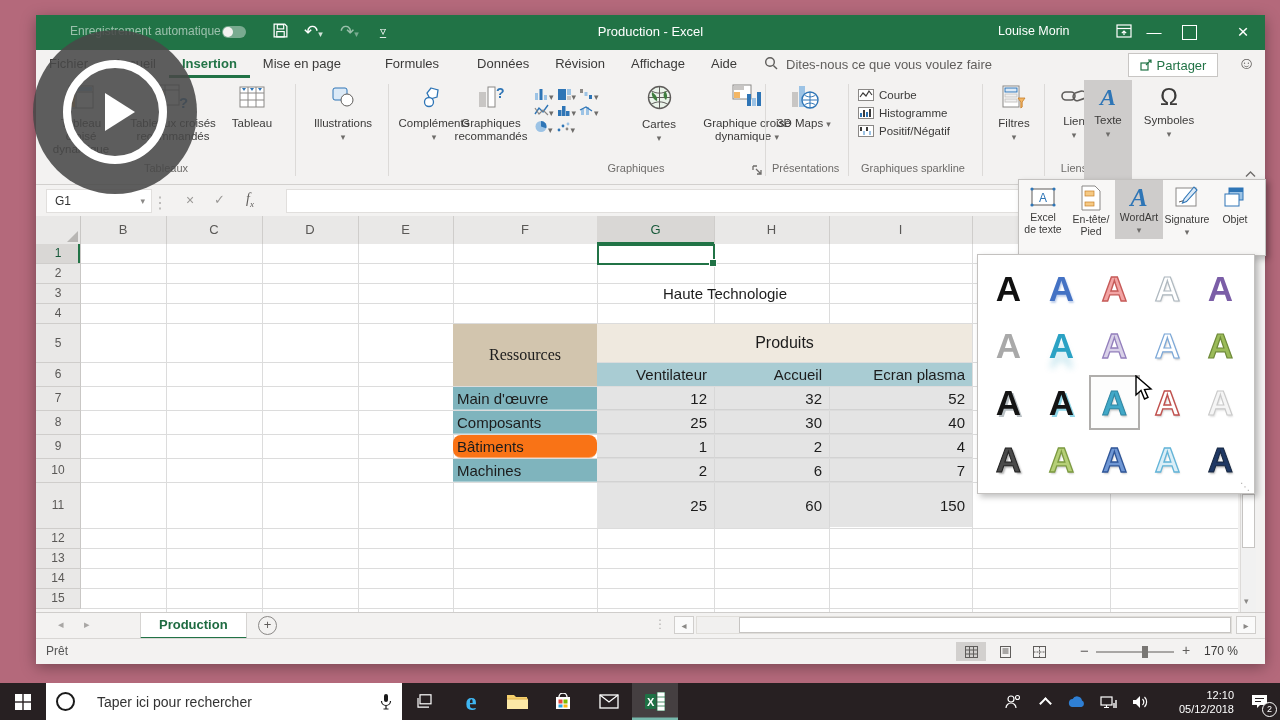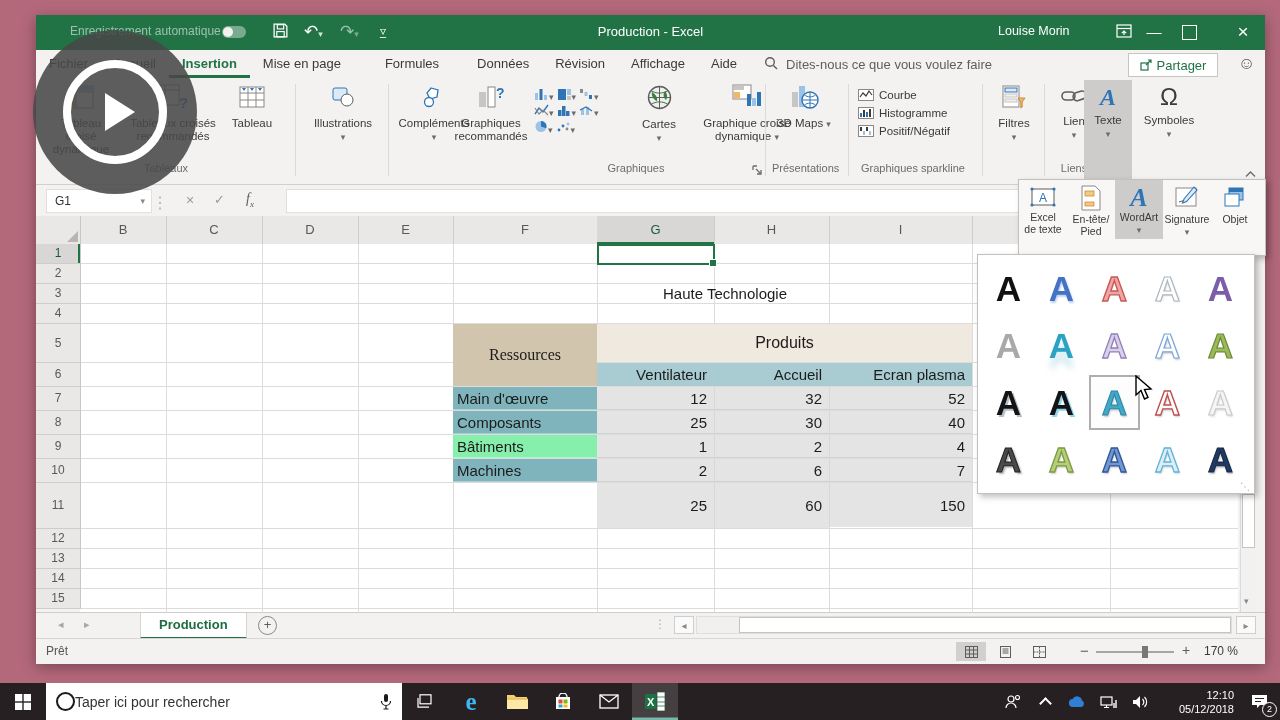"Bâtiments" div.cell { background: #86efac -> #f97316; border-radius: none -> 8px }
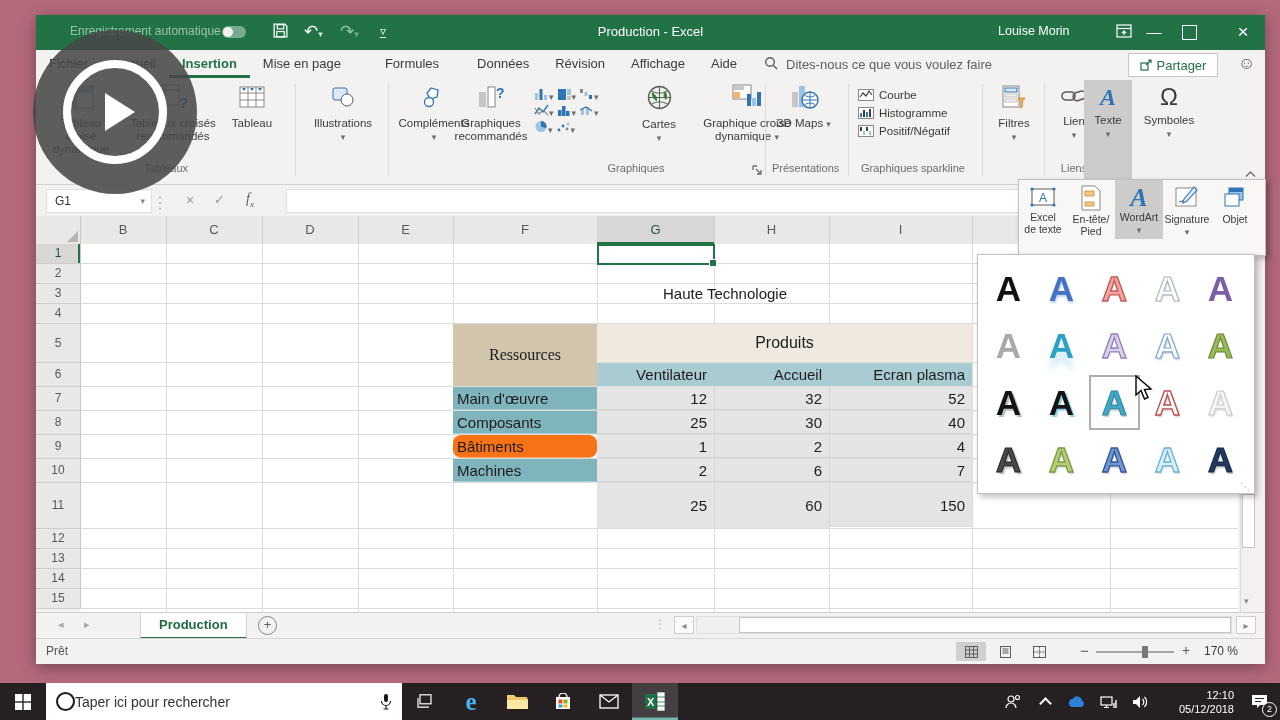"Taper ici pour rechercher" div { gap: 0 -> 22px }
